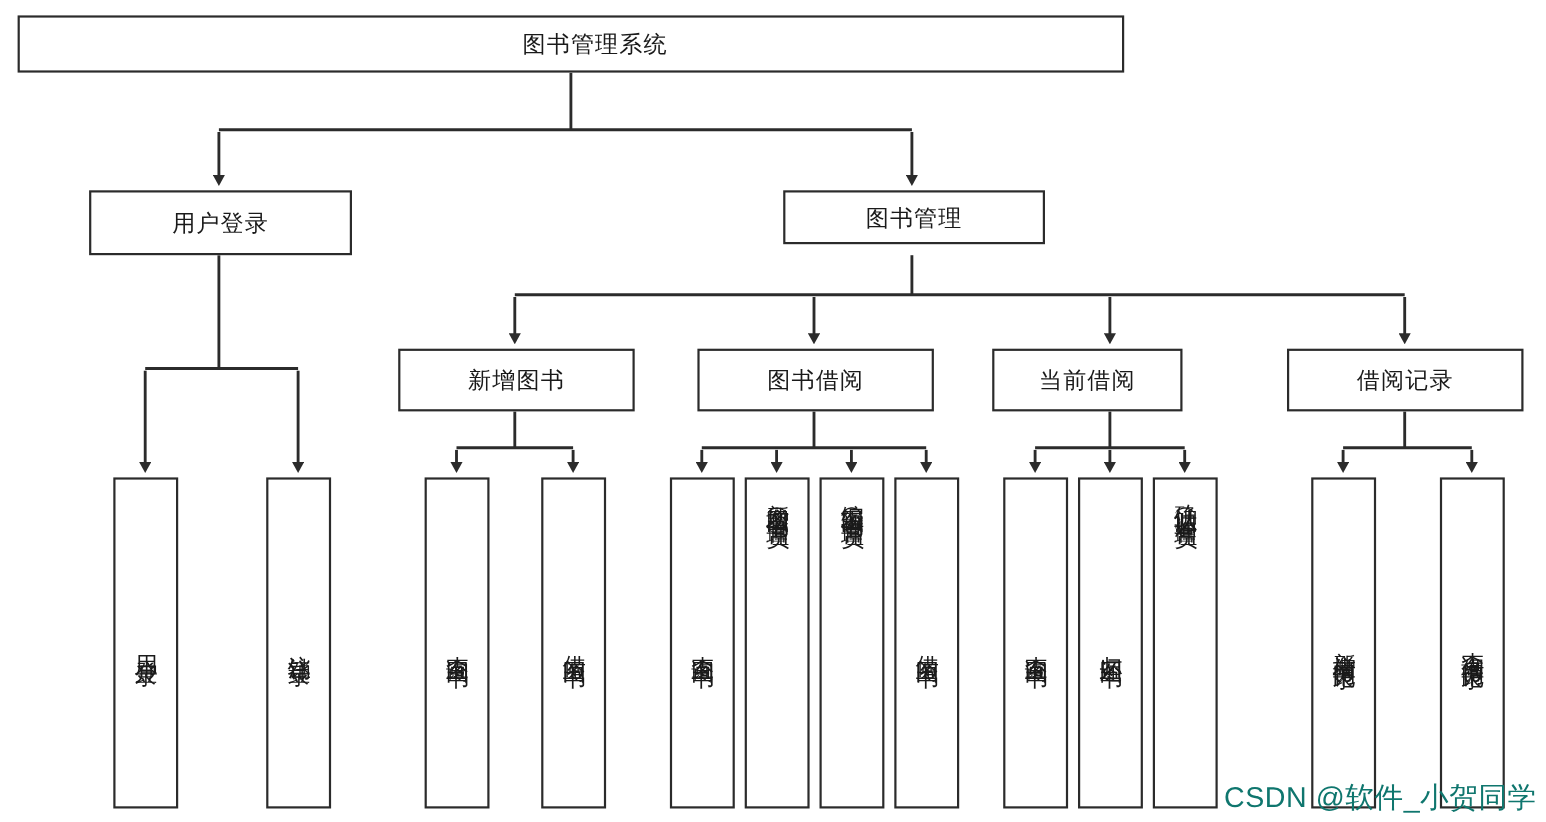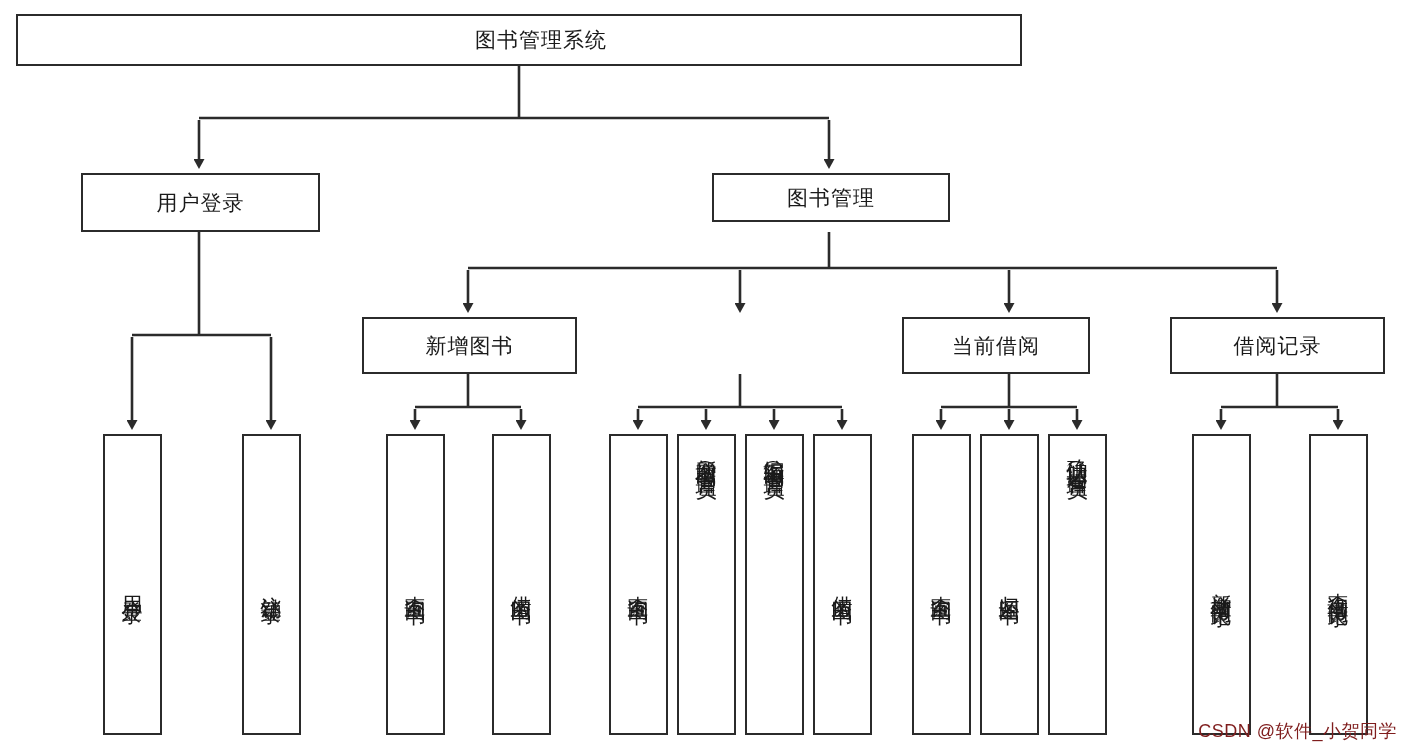"图书借阅" div.node { html: none -> <div> <span>图书借阅</span> </div> }
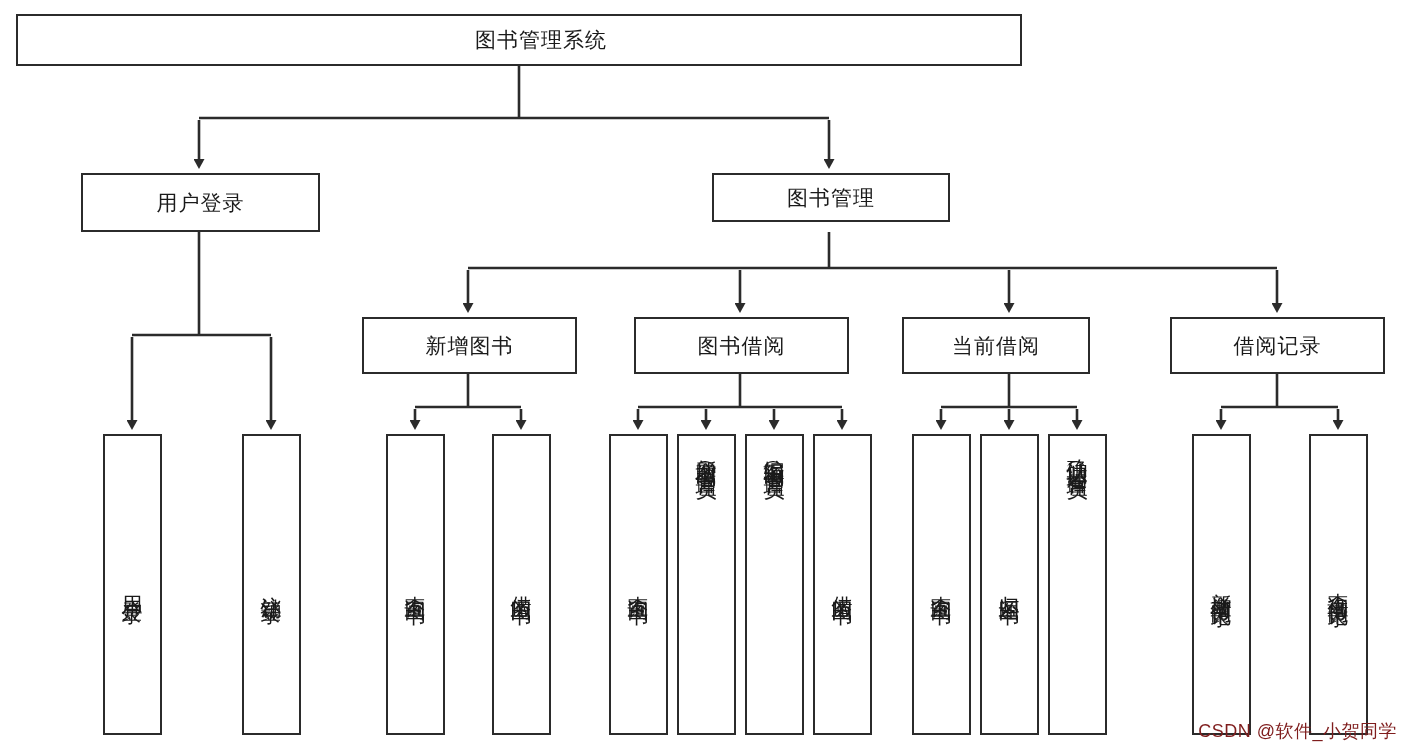"当前借阅" div.node { width: 188px -> 173px }
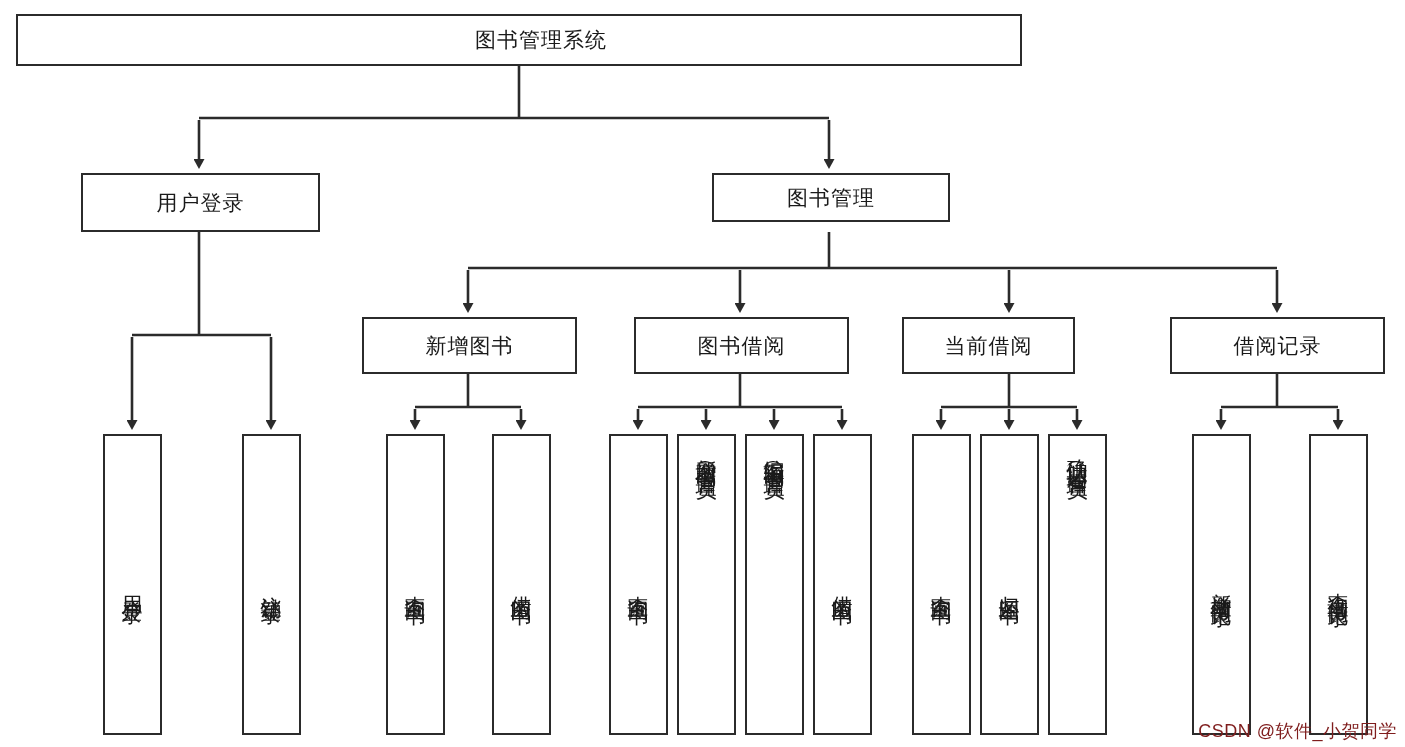"CSDN @软件_小贺同学" .watermark { color: #7f1d1d -> #0f766e; font-size: 18px -> 26px }
